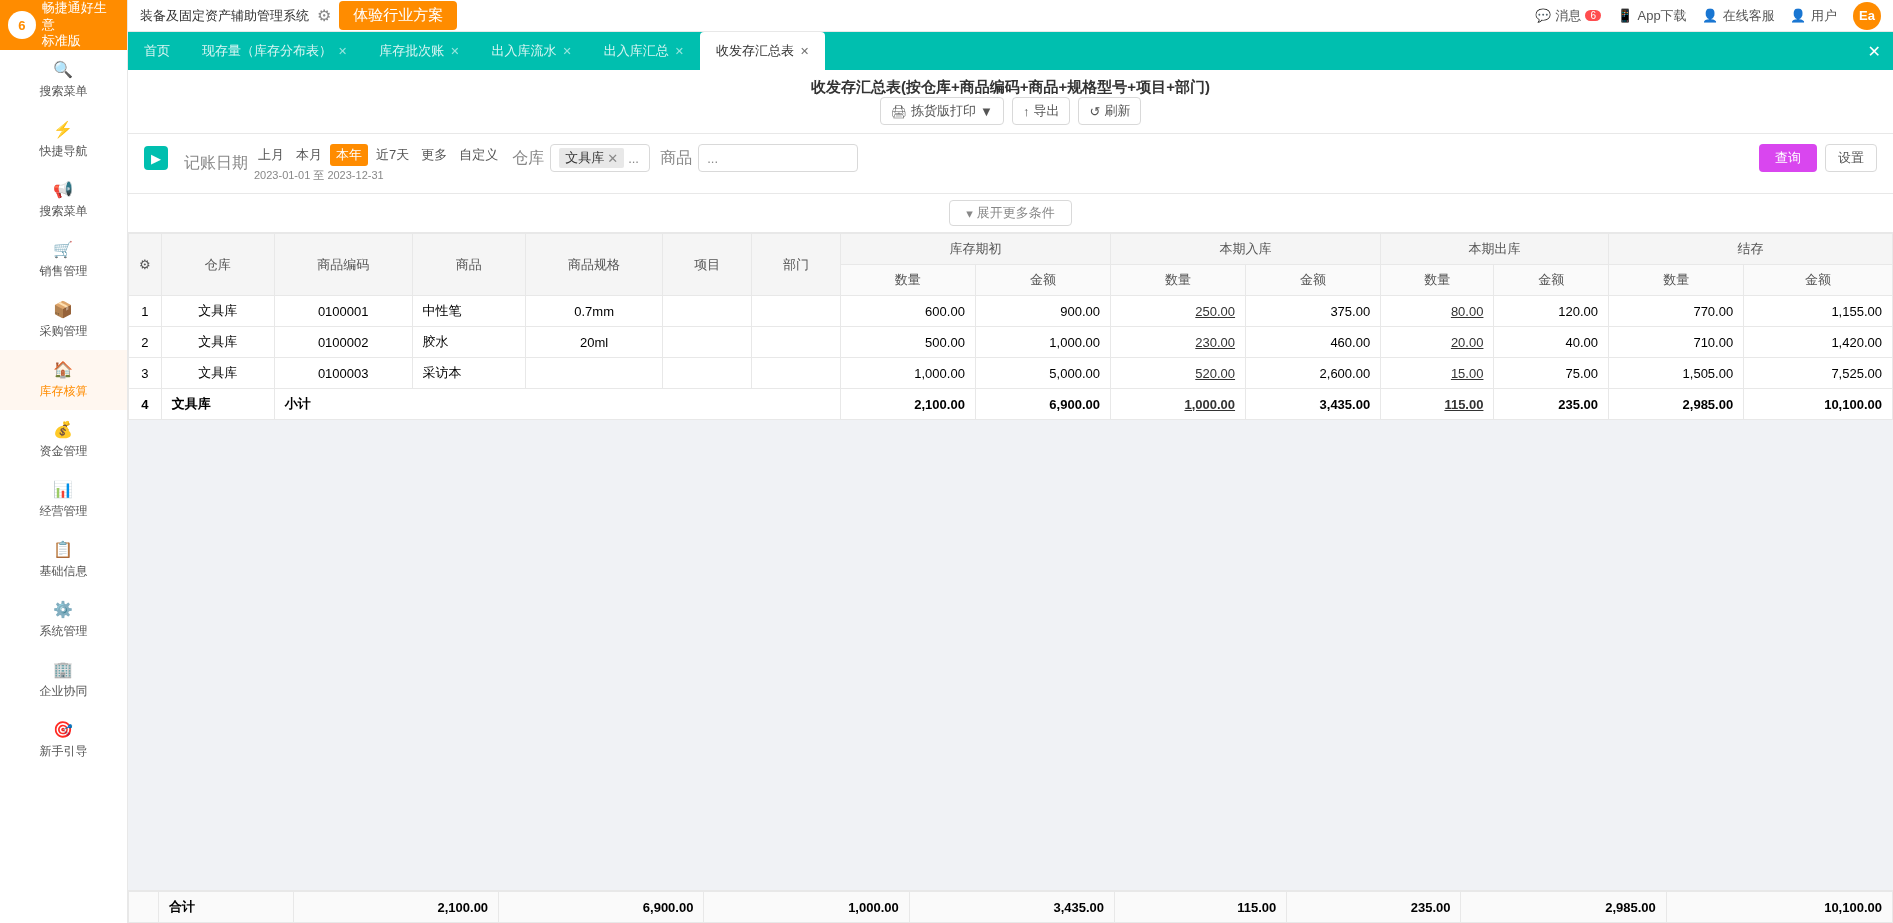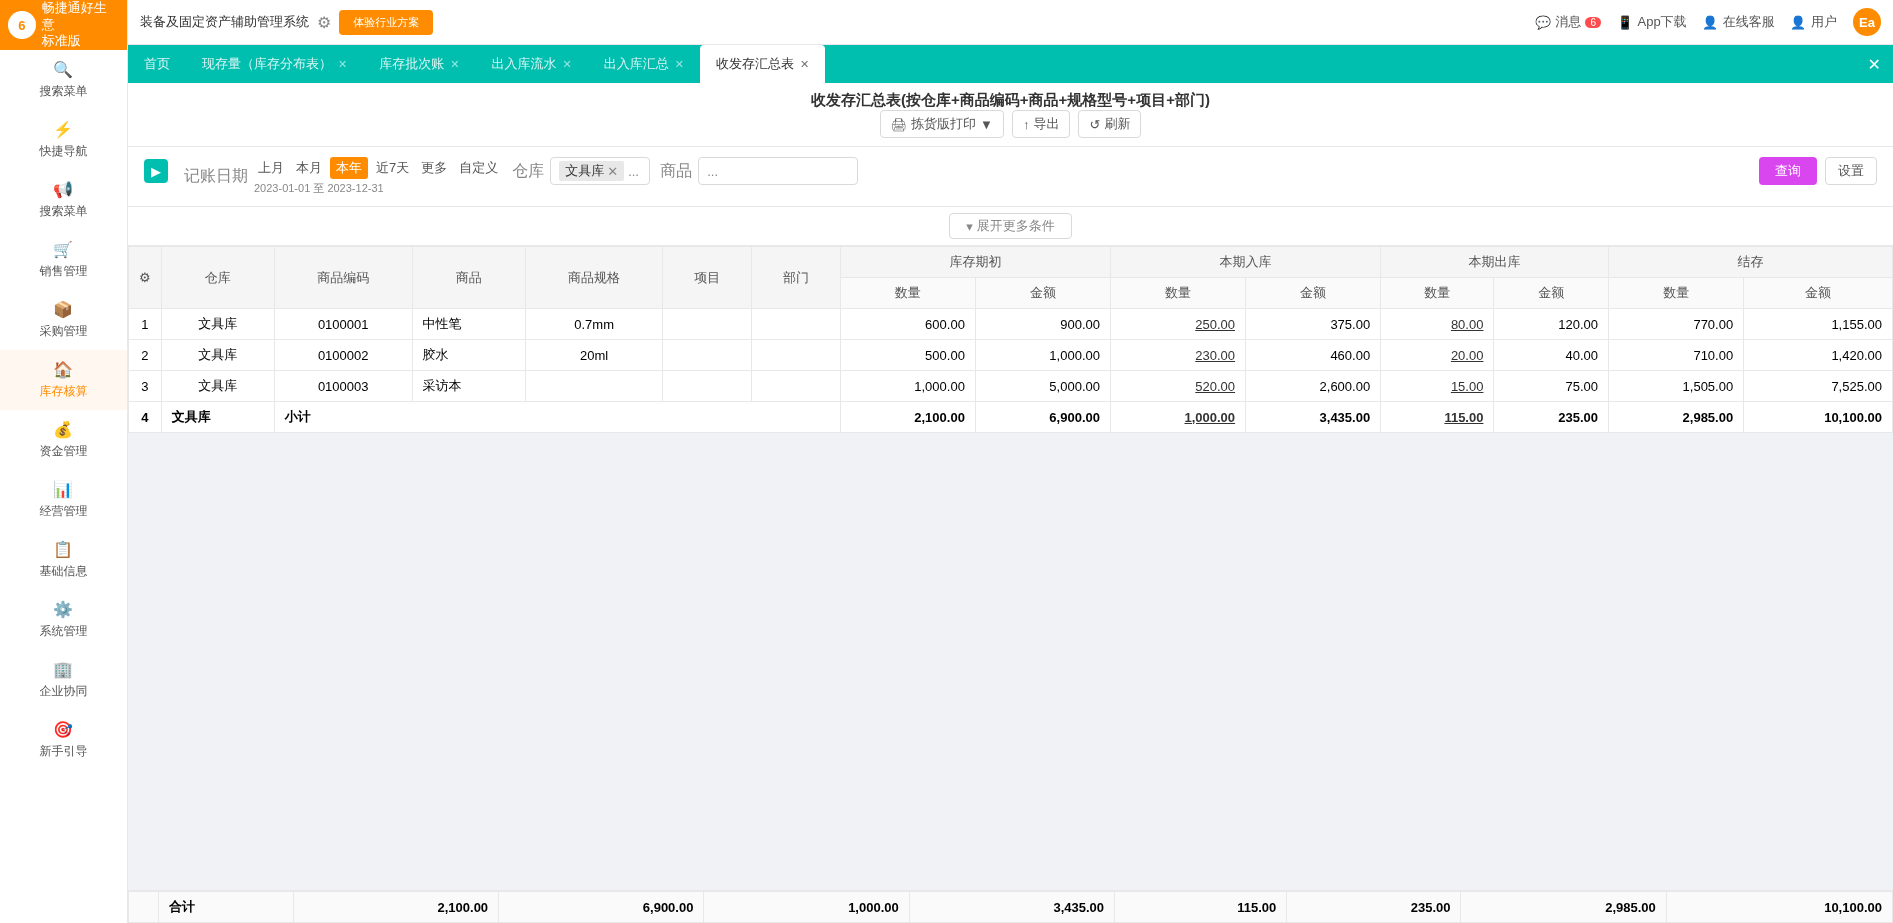"装备及固定资产辅助管理系统" .topbar { height: 45px -> 32px }
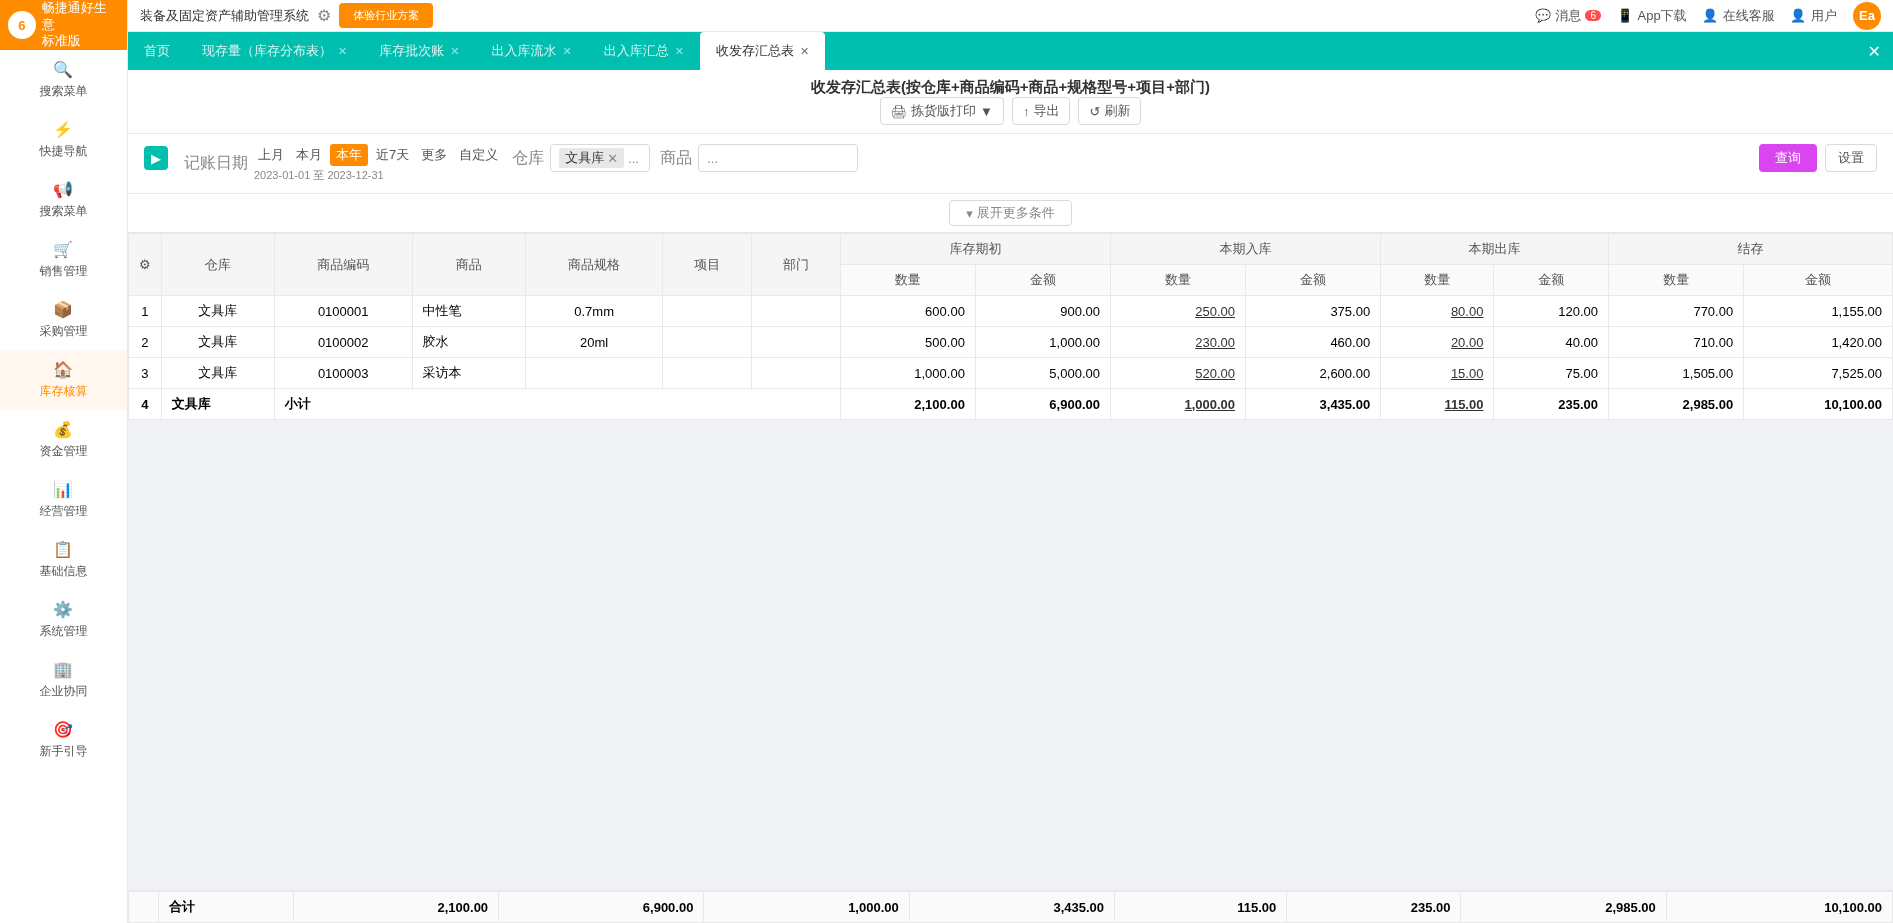"体验行业方案" .topbar-btn { font-size: 11px -> 15px }
